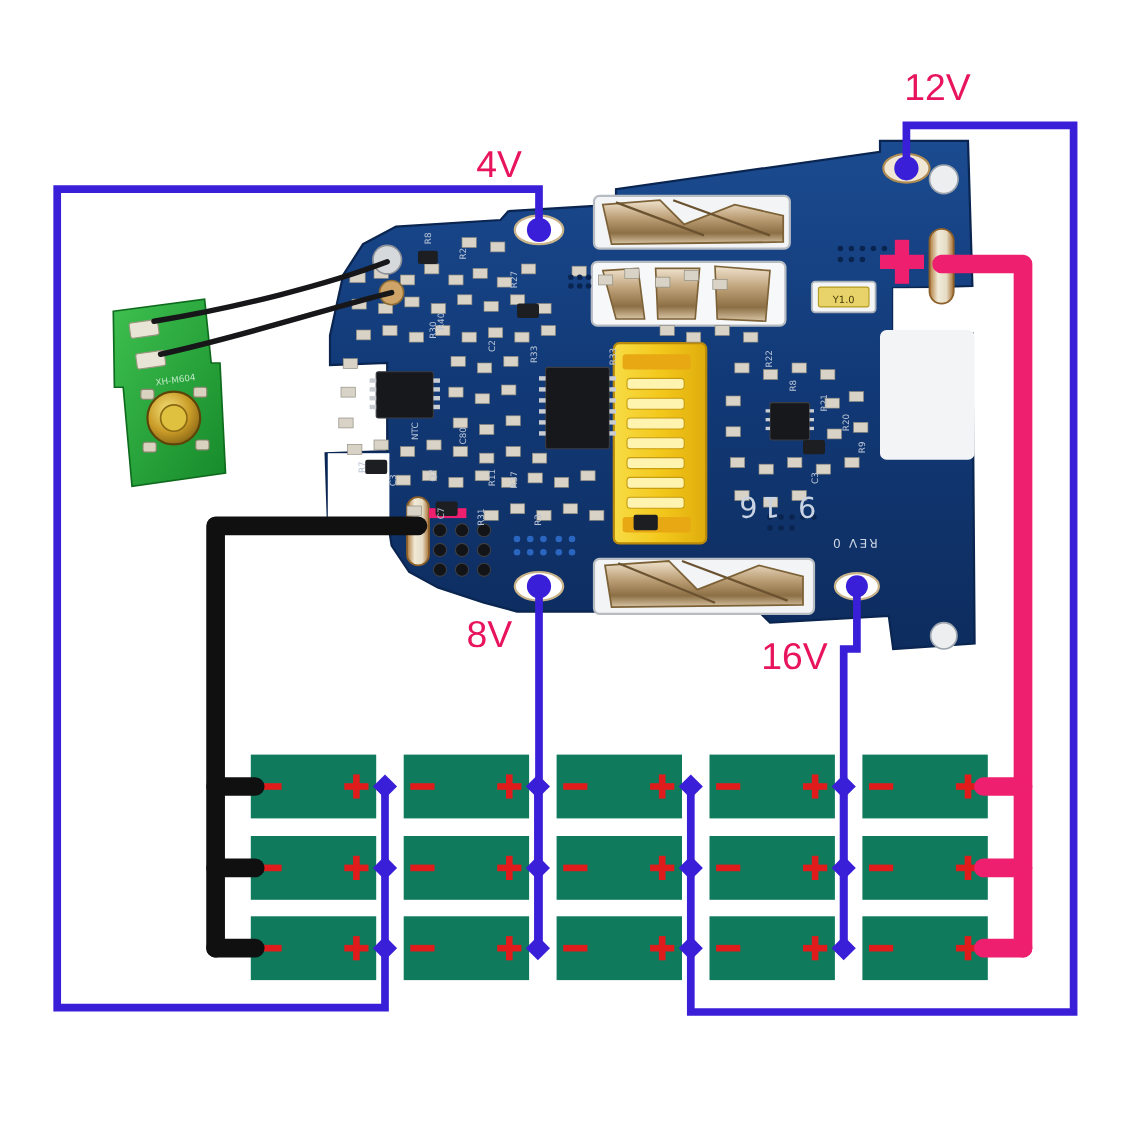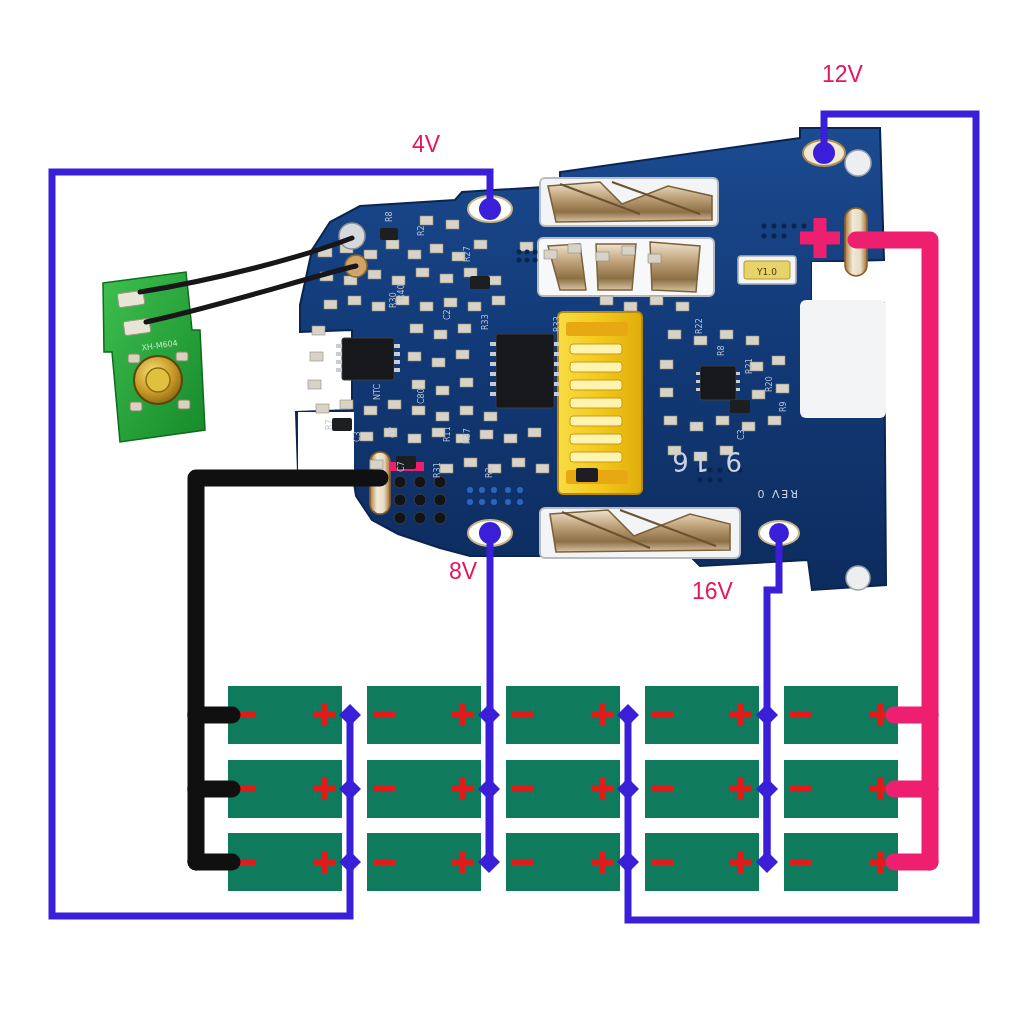"12V" .vlabel { font-size: 23px -> 34px }
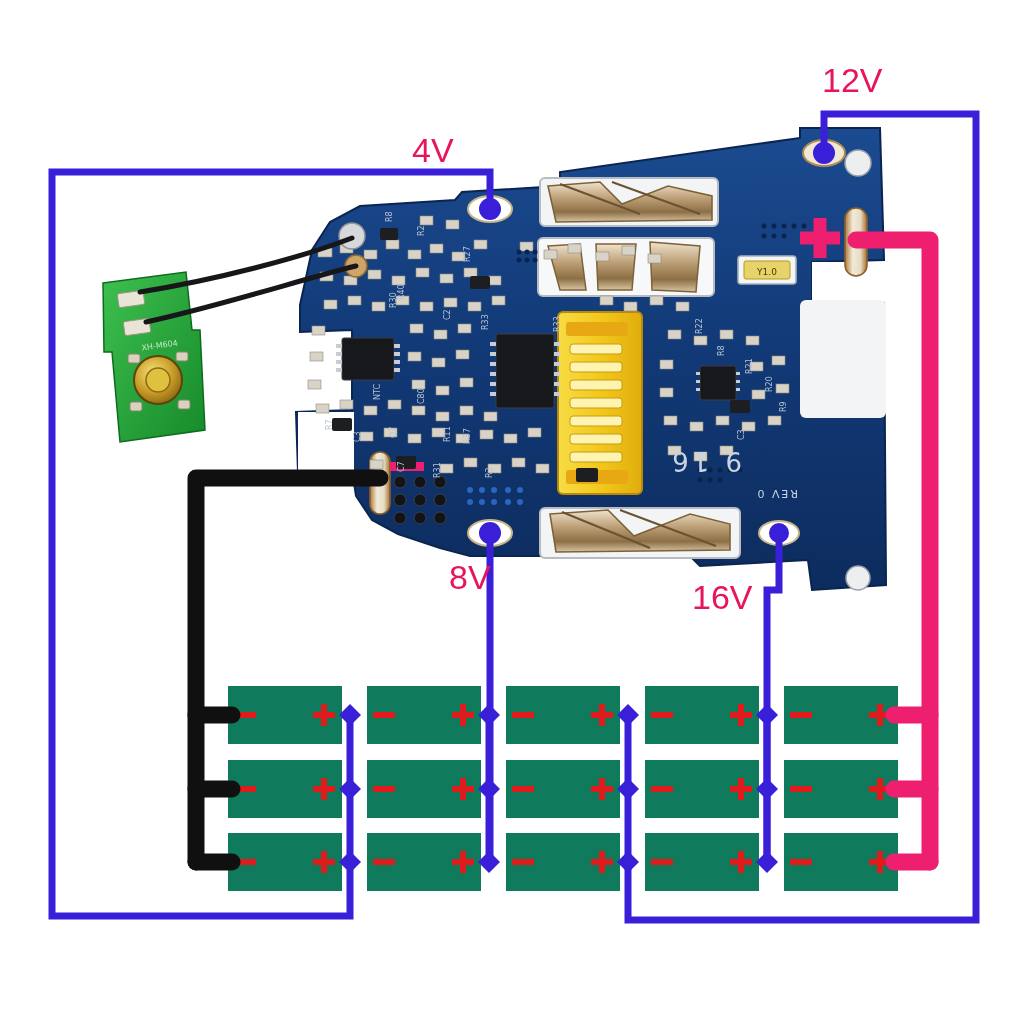"4V" div.vlabel { left: 412px -> 433px }
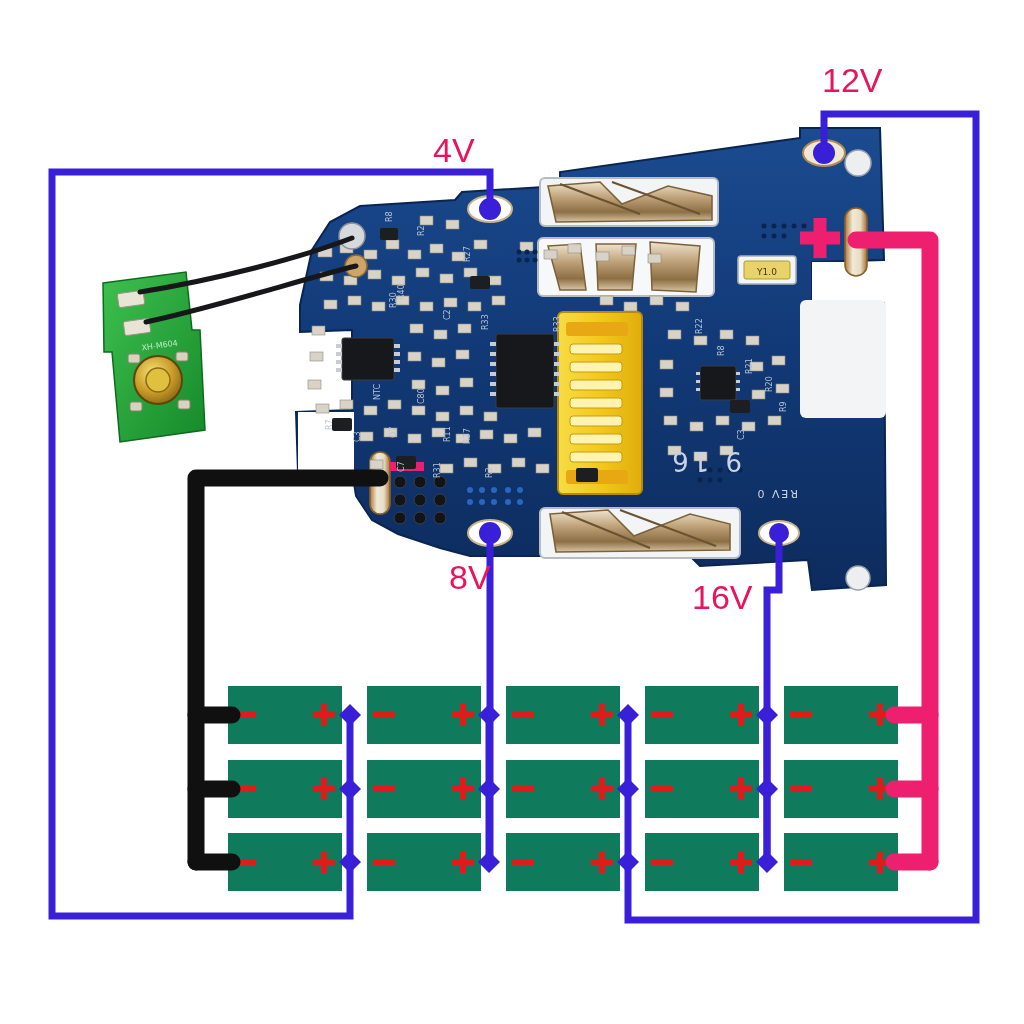"8V" div.vlabel { left: 449px -> 424px }
